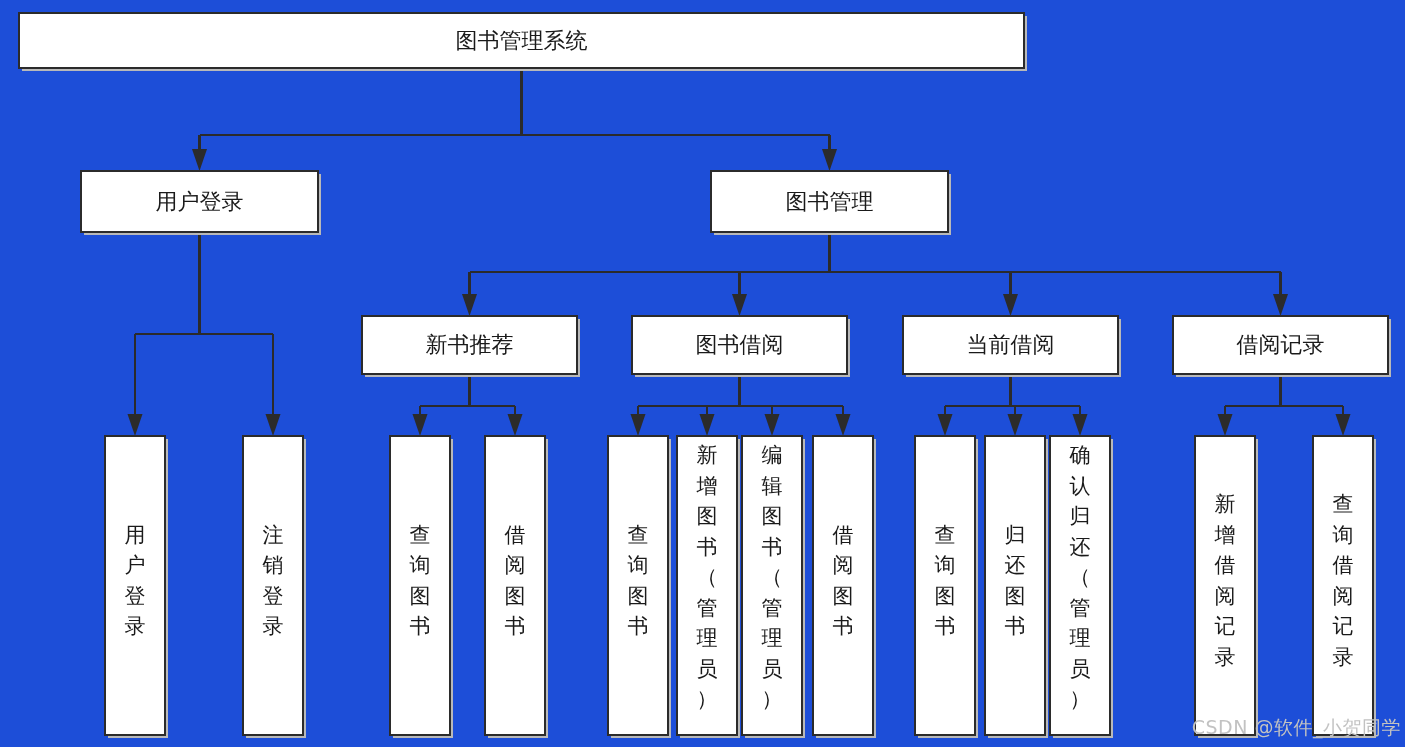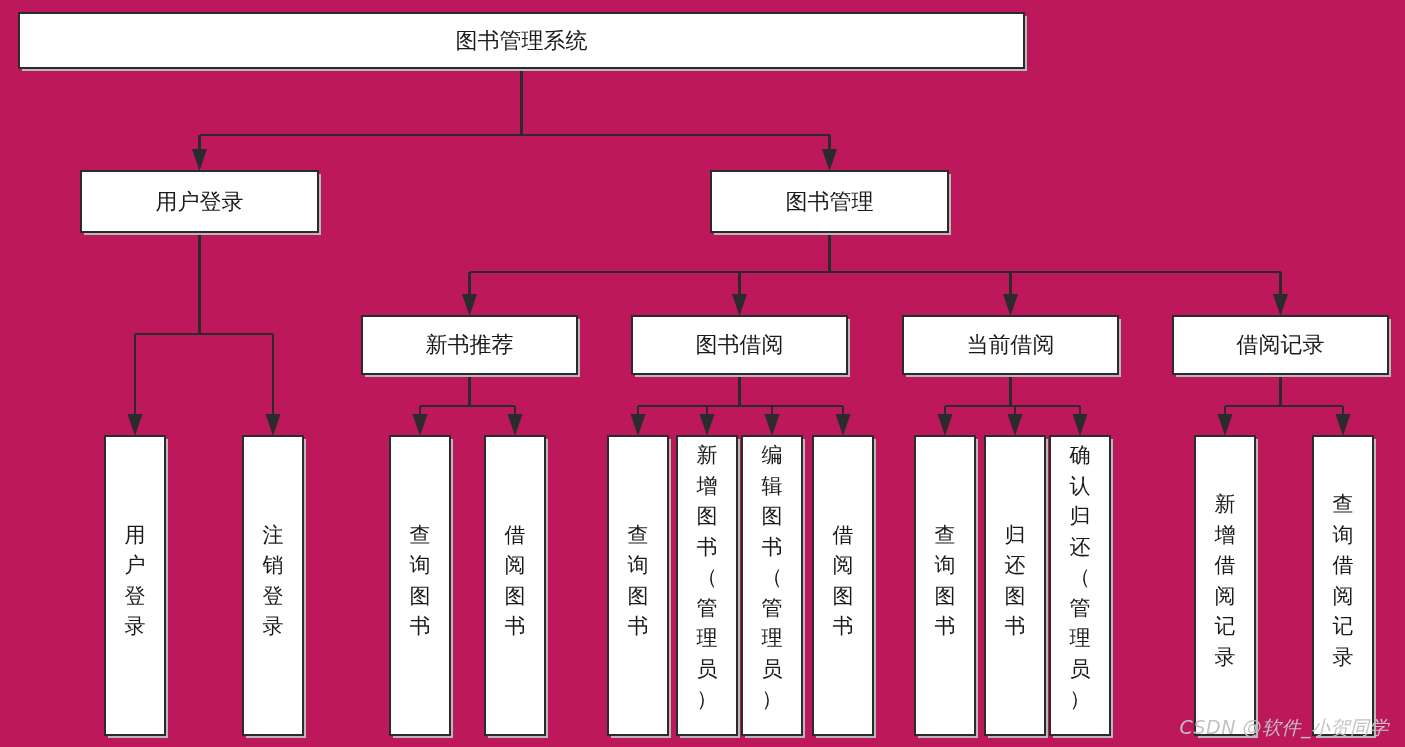"图书管理系统" #diagram-root { background: #be185d -> #1d4ed8 }
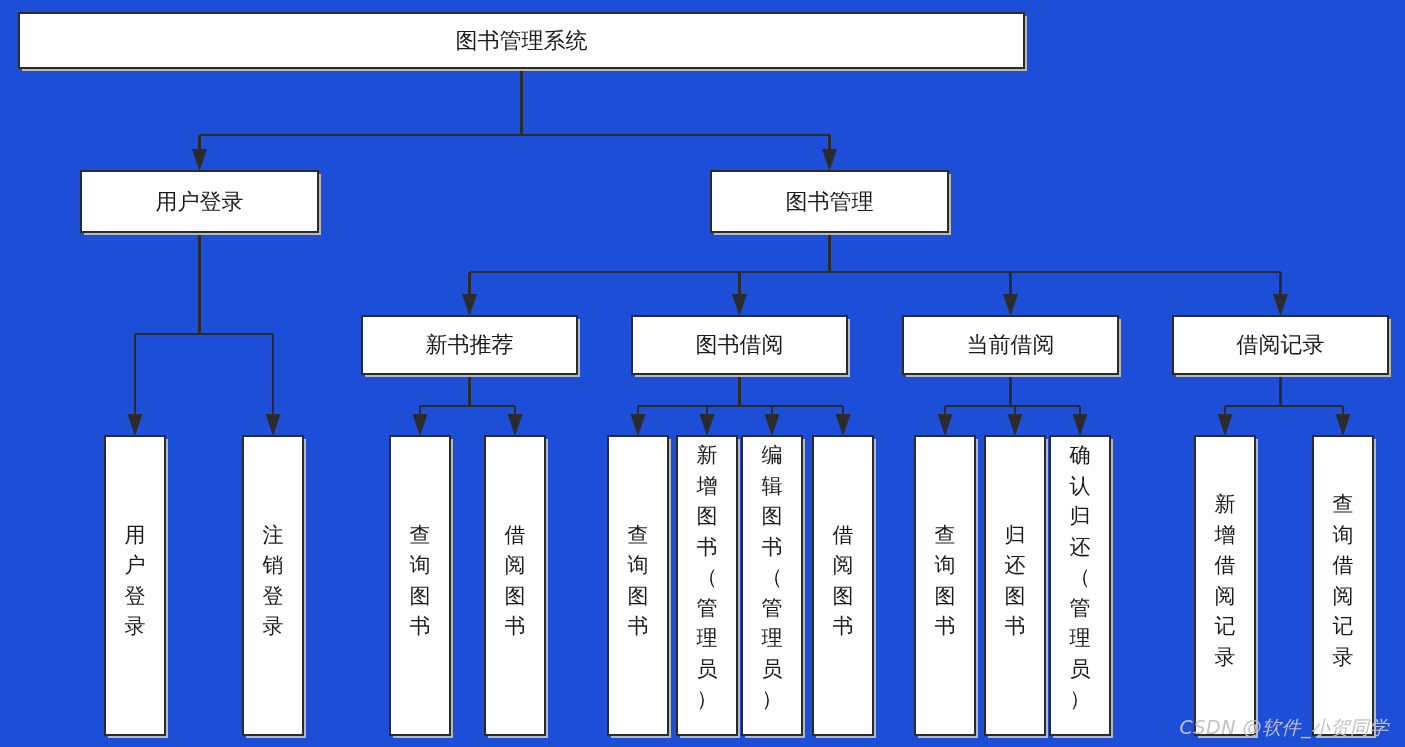"CSDN @软件_小贺同学" .watermark-text { font-style: italic -> none; right: 16px -> 4px }
